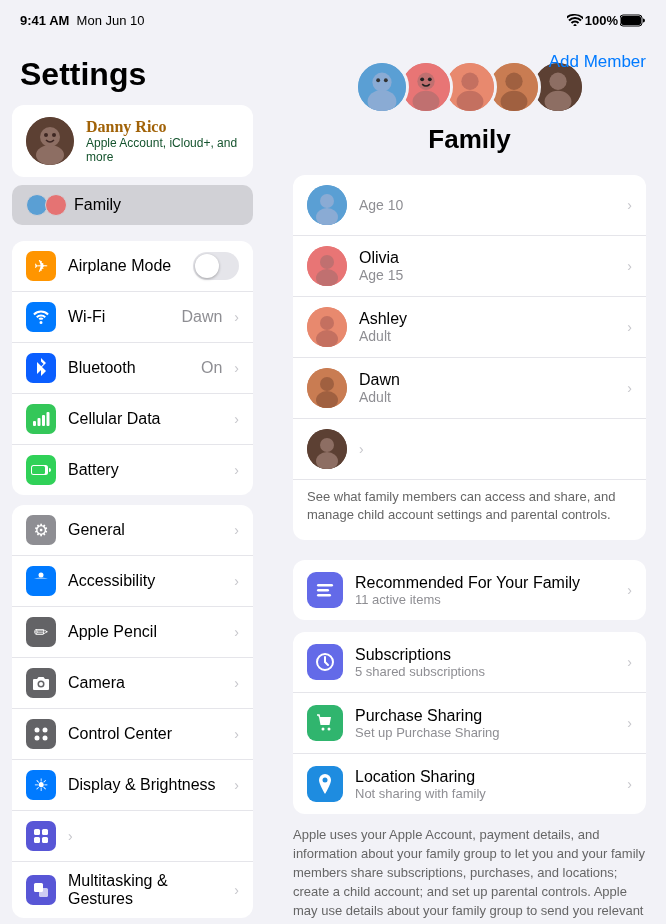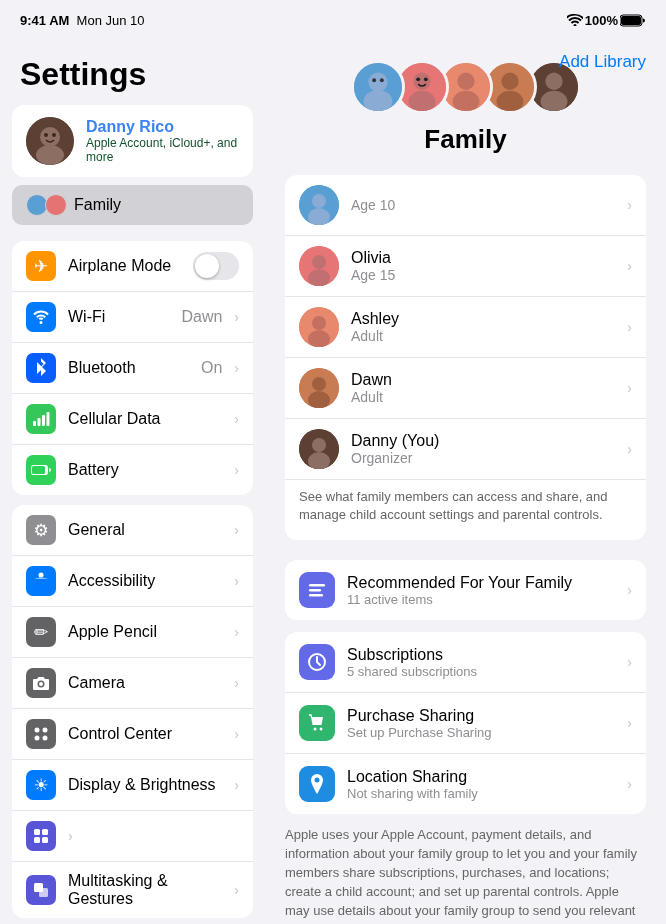"Settings" .app-container { gap: none -> 8px }
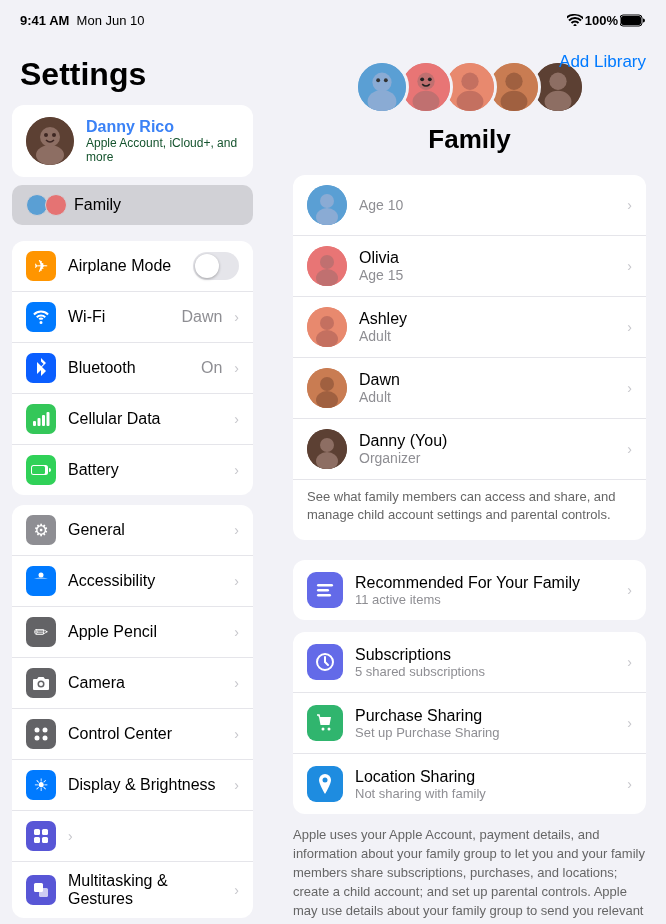"Add Library" button { text: Library -> Member }
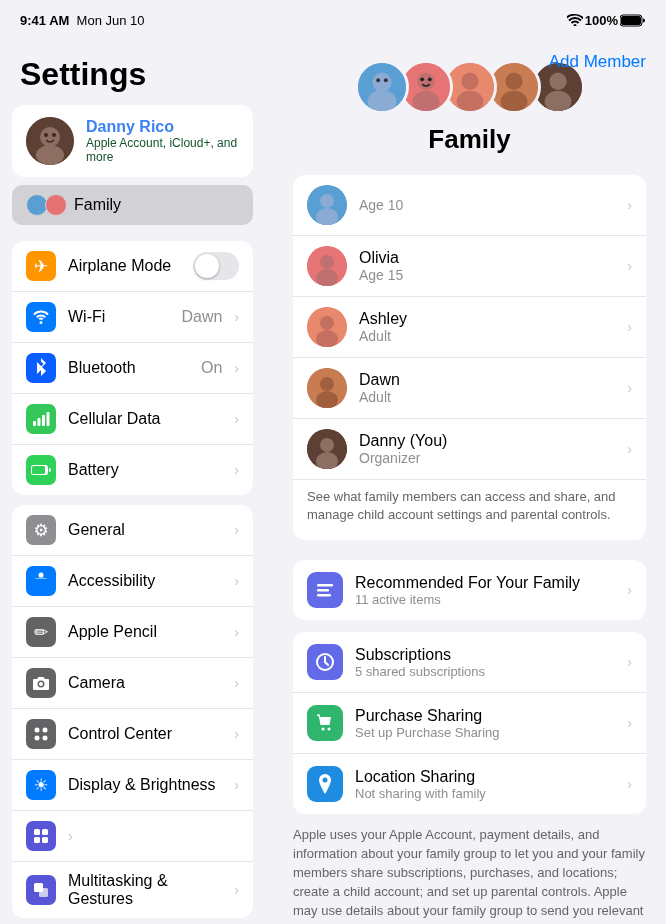"Danny Rico" .user-info-name { color: #3b82f6 -> #a16207; font-family: none -> Liberation Serif, serif }
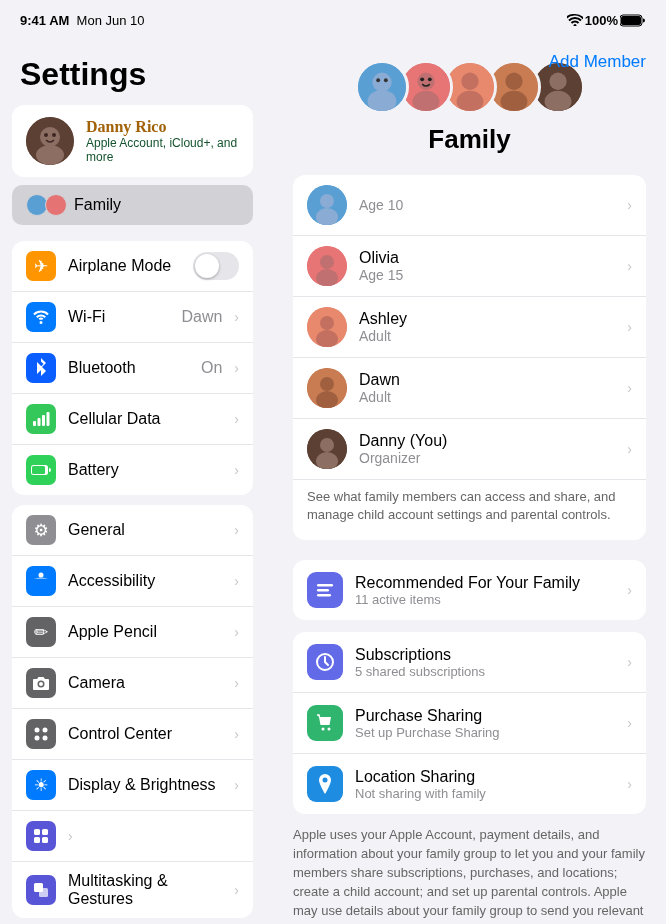"Danny (You)" div.member-info { html: <div> <div>Danny (You)</div> <div>Organizer</div> </div> -> none }
